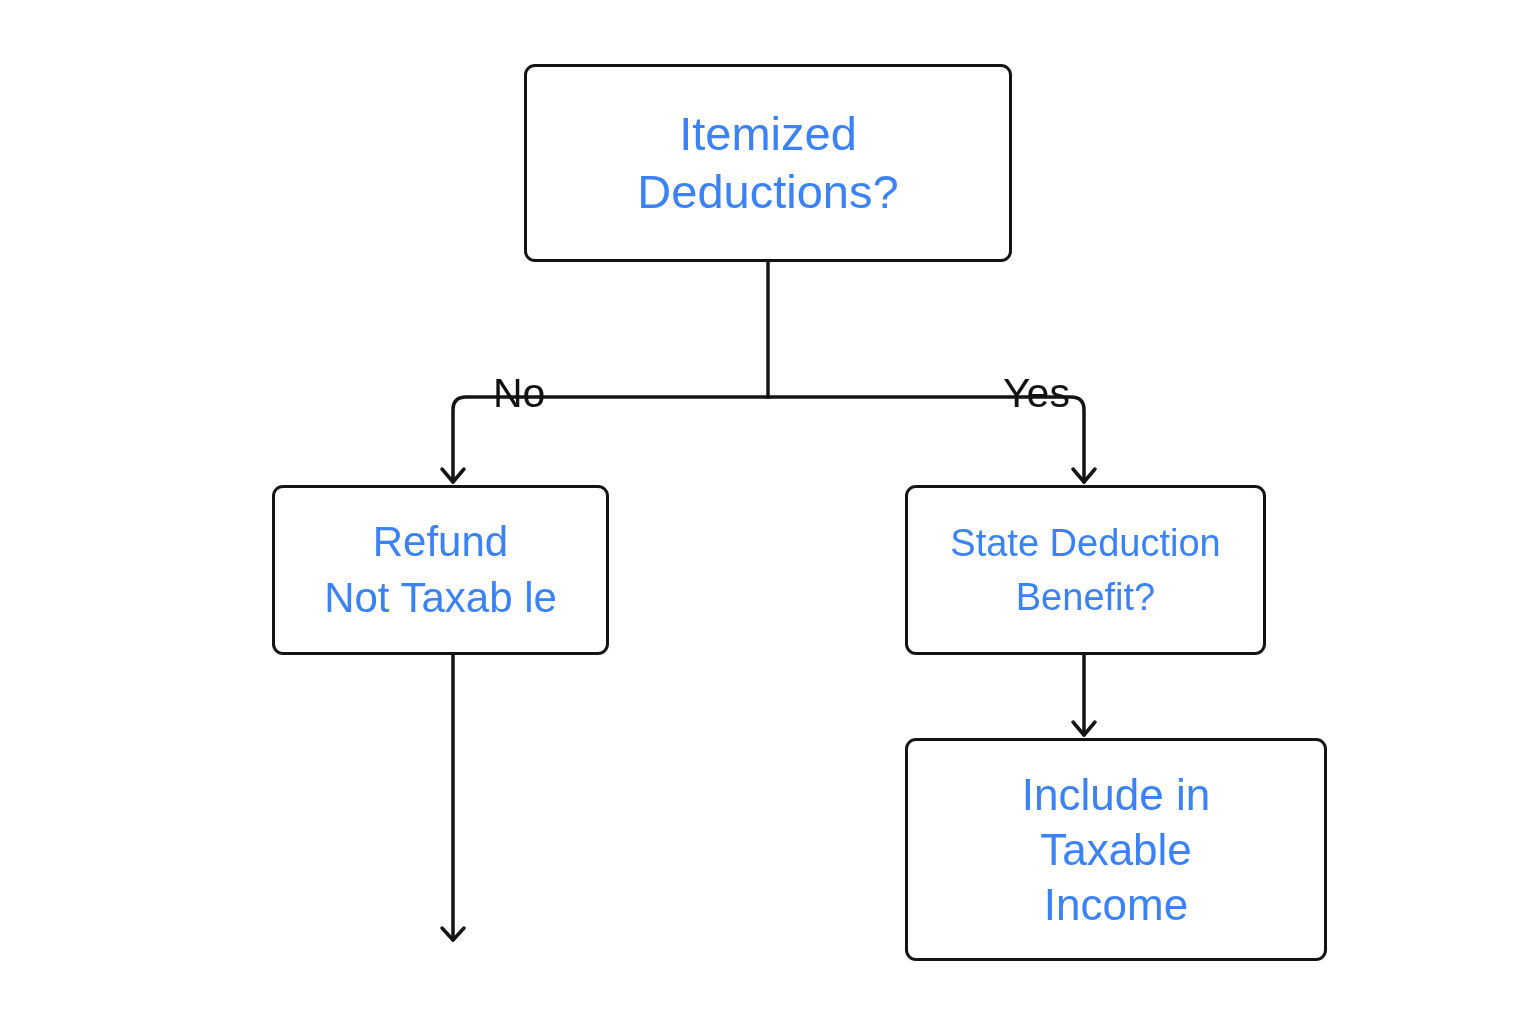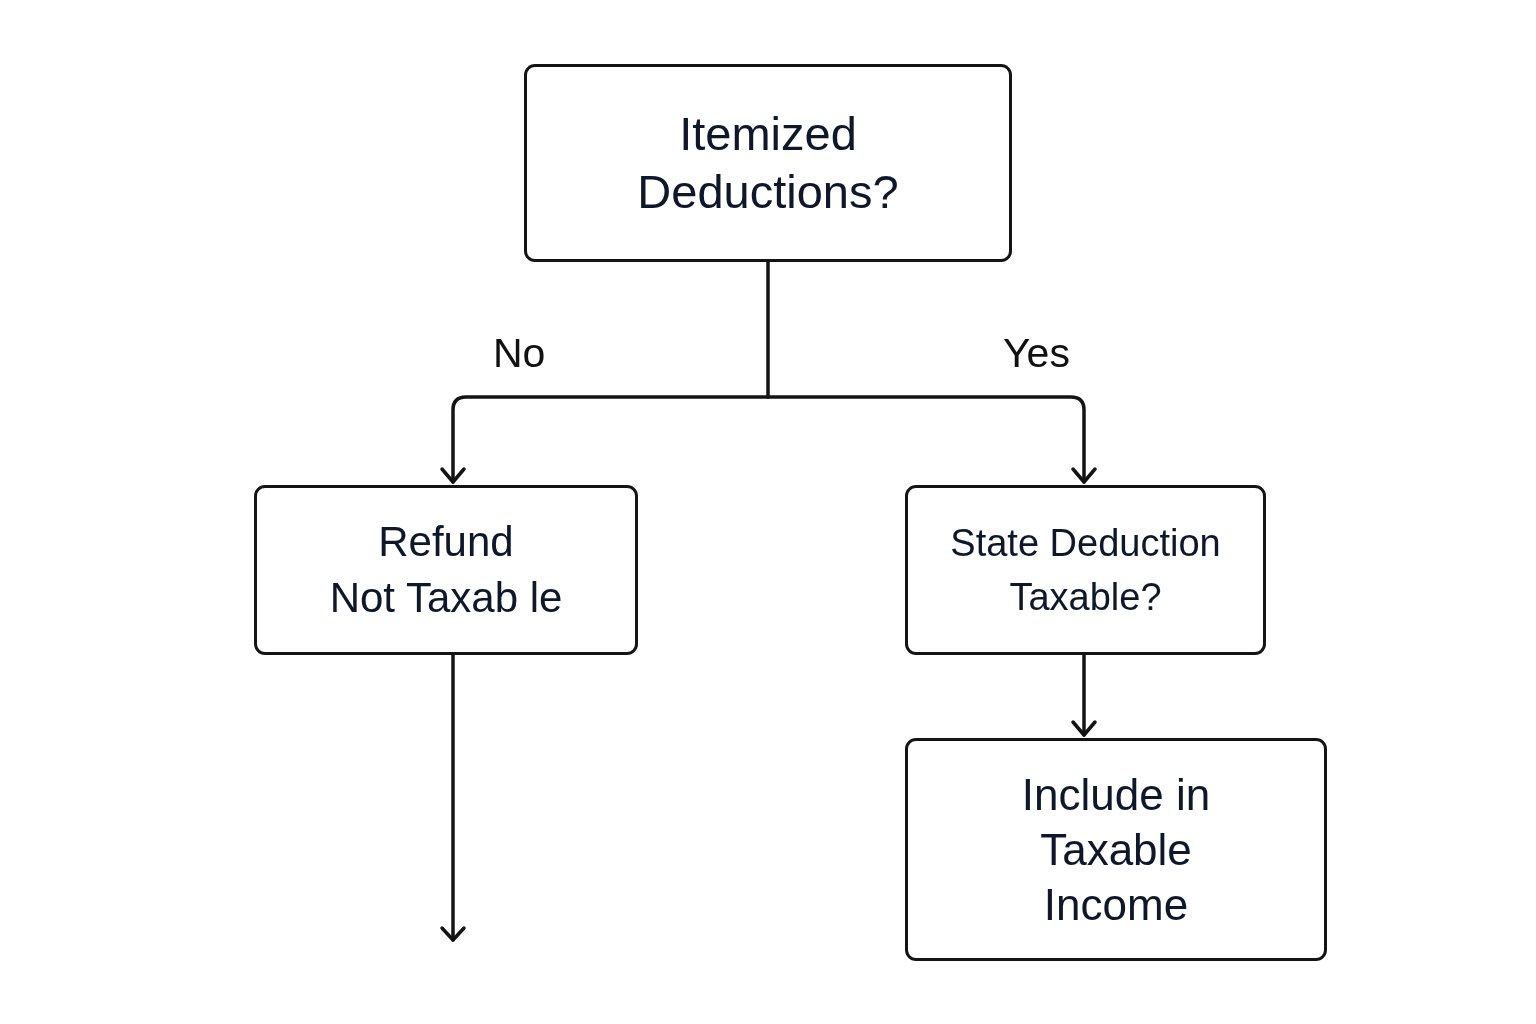"Itemized" .node .label { color: #0f172a -> #3b82f6 }
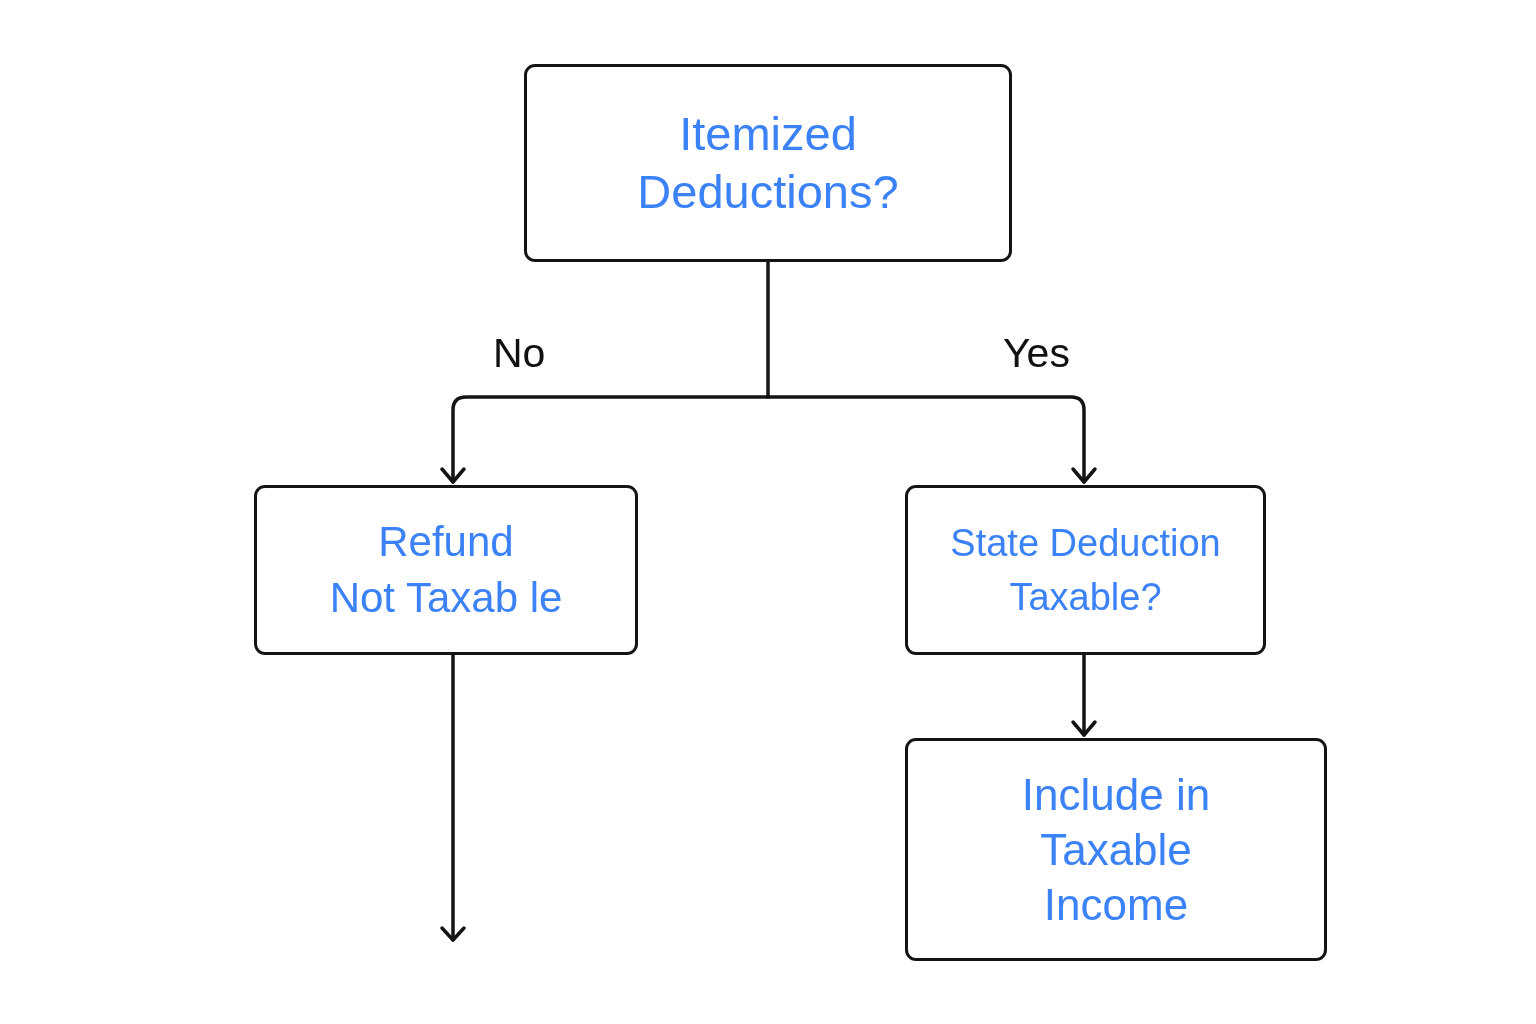"No" .edge-label { margin-top: none -> 40px }
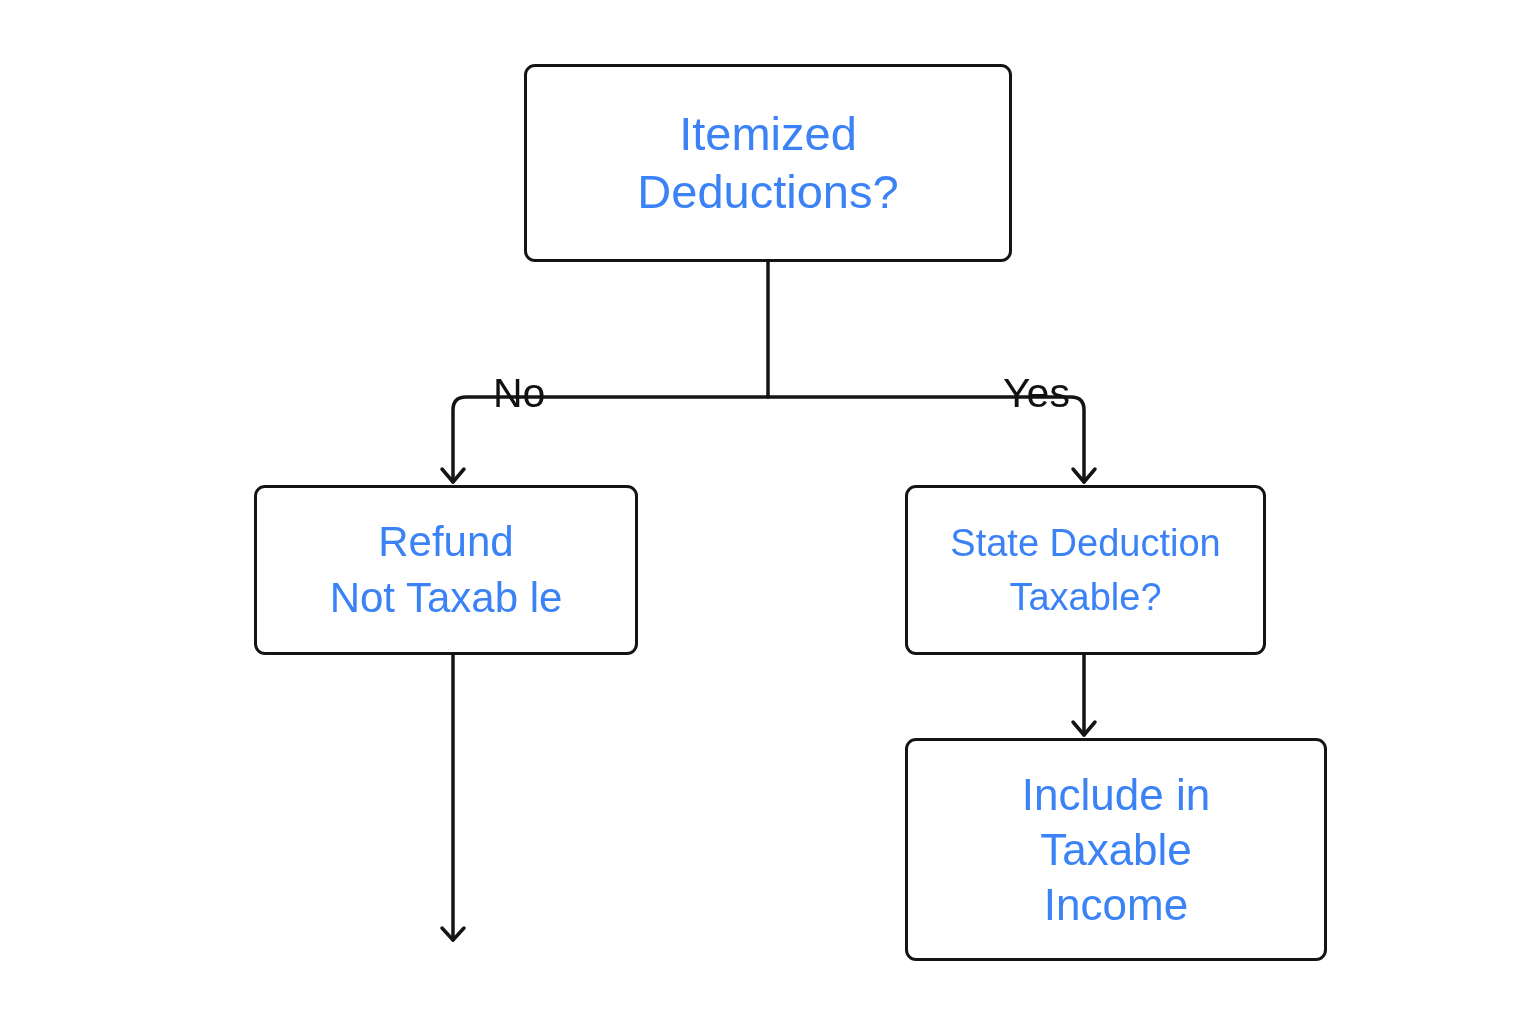"Refund" #node-refund { left: 254px -> 272px; width: 384px -> 337px }
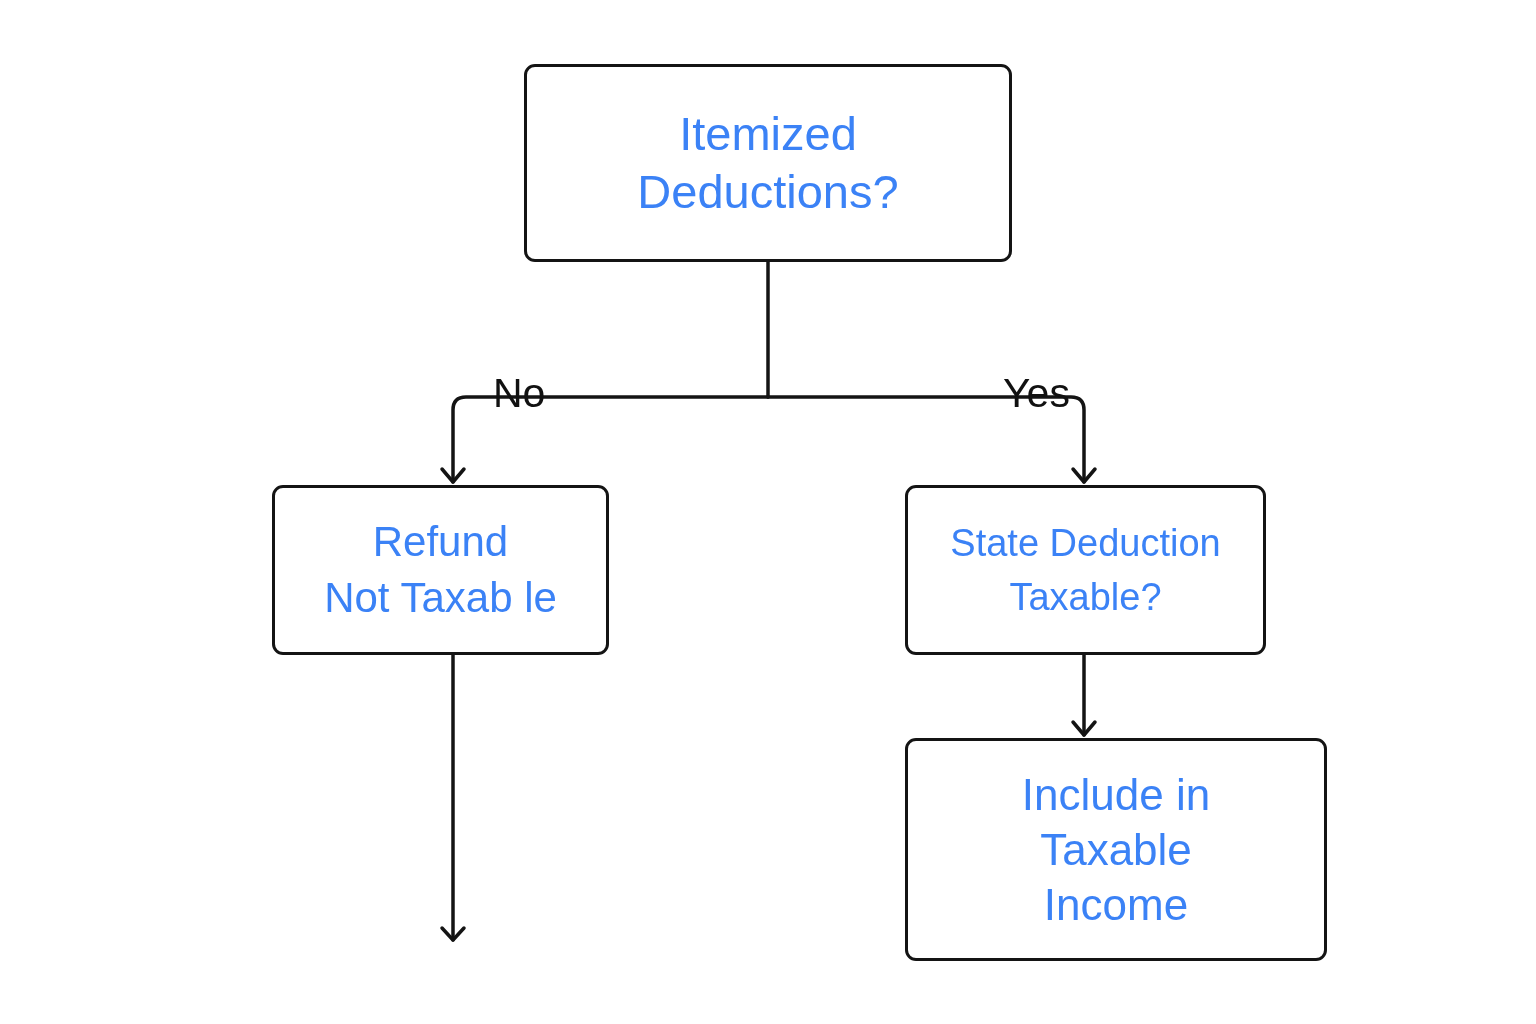"State Deduction" span.label { text: Taxable -> Benefit }
